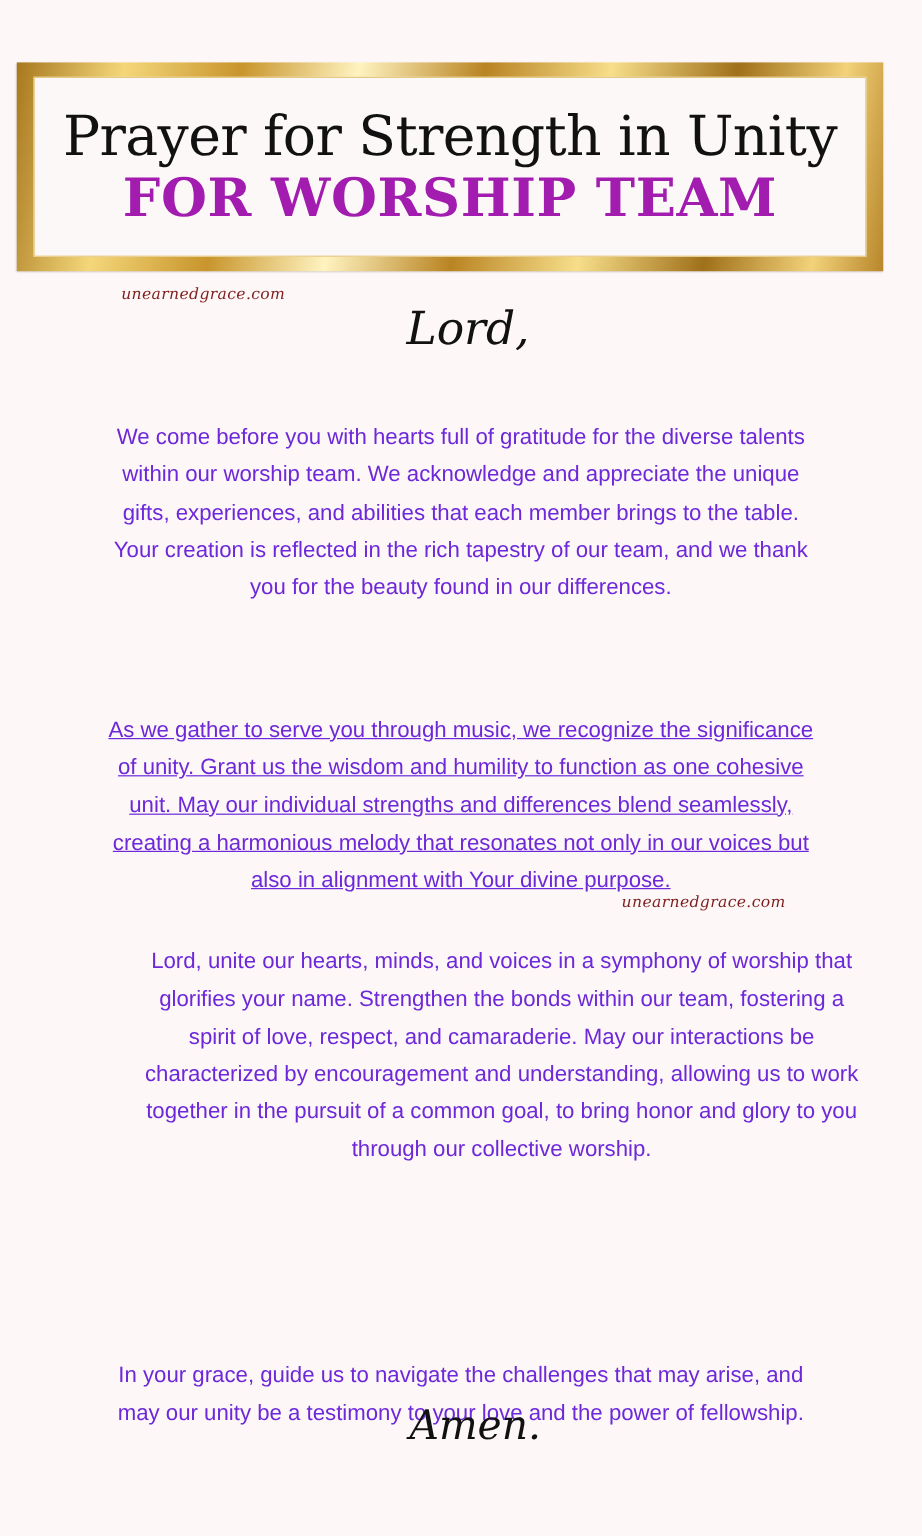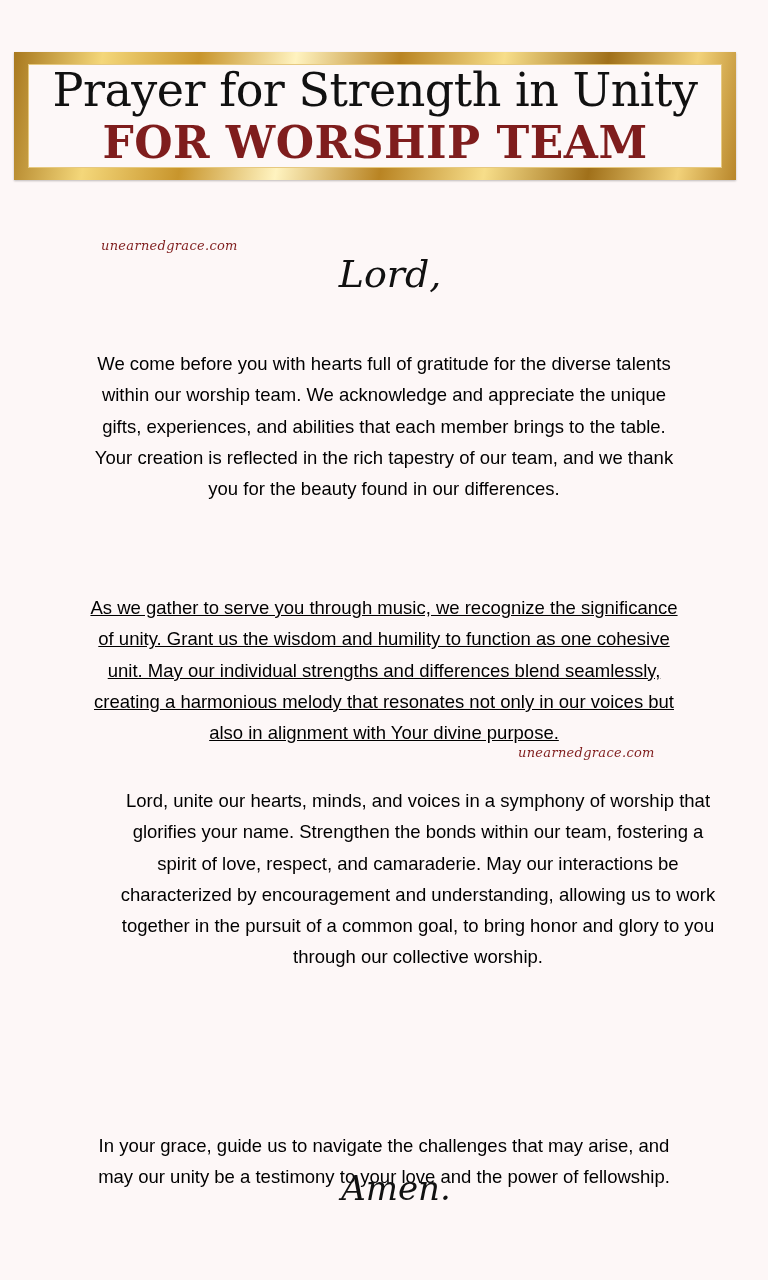"Prayer for Strength in Unity" .frame { height: 128px -> 174px }
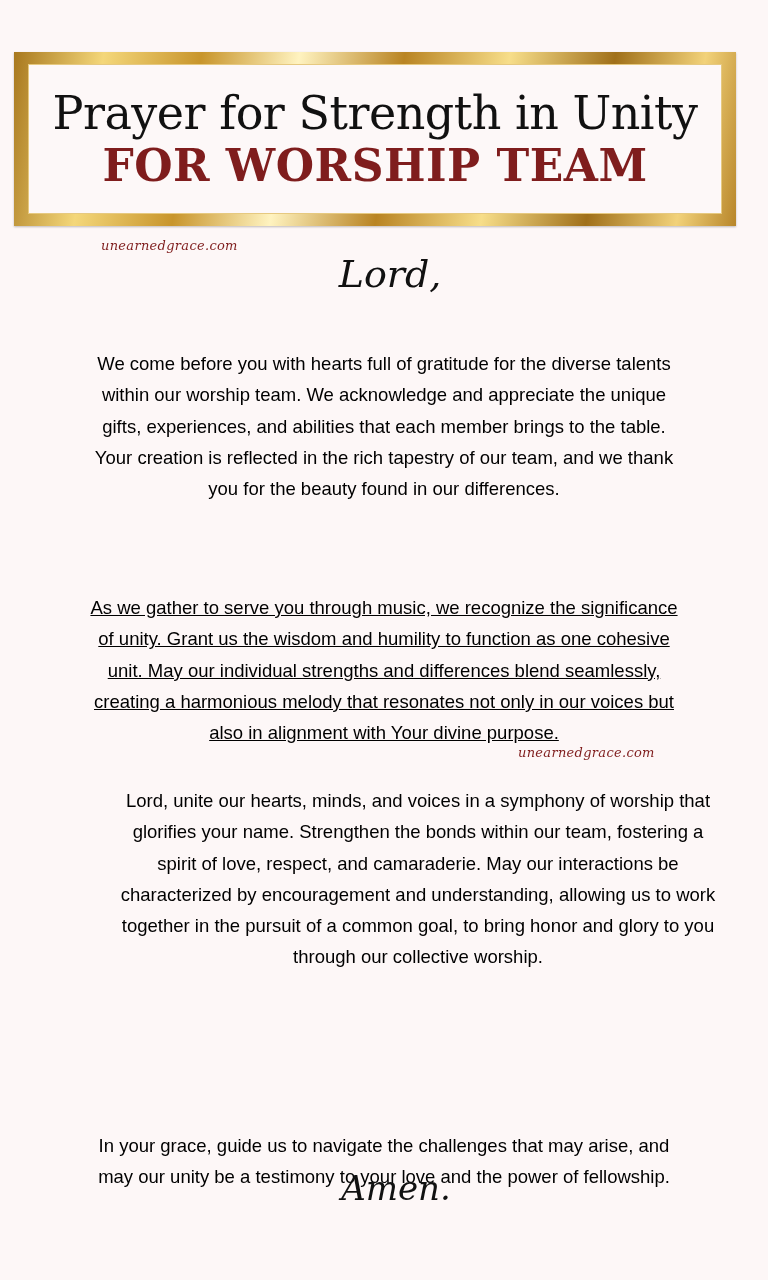"FOR WORSHIP TEAM" .title-line2 { color: #7f1d1d -> #a21caf }
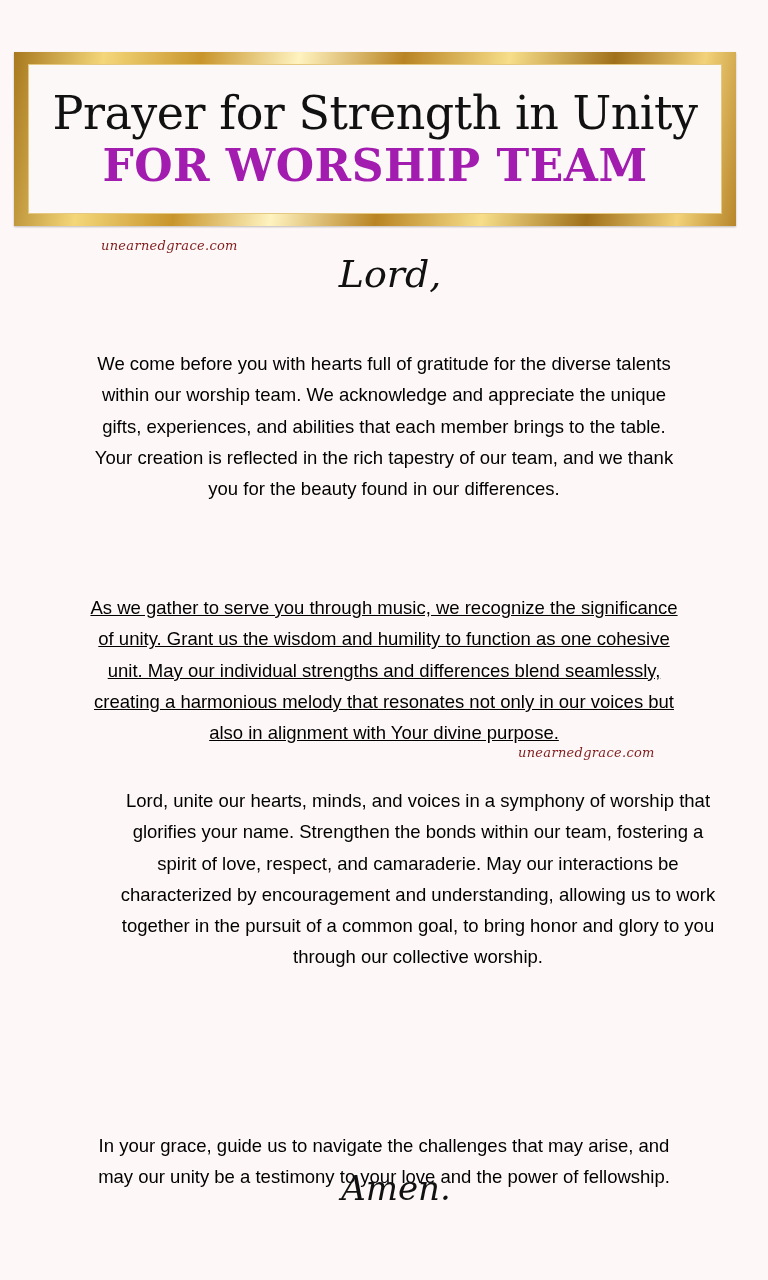"We come before you with" .para { color: #000000 -> #6d28d9 }
